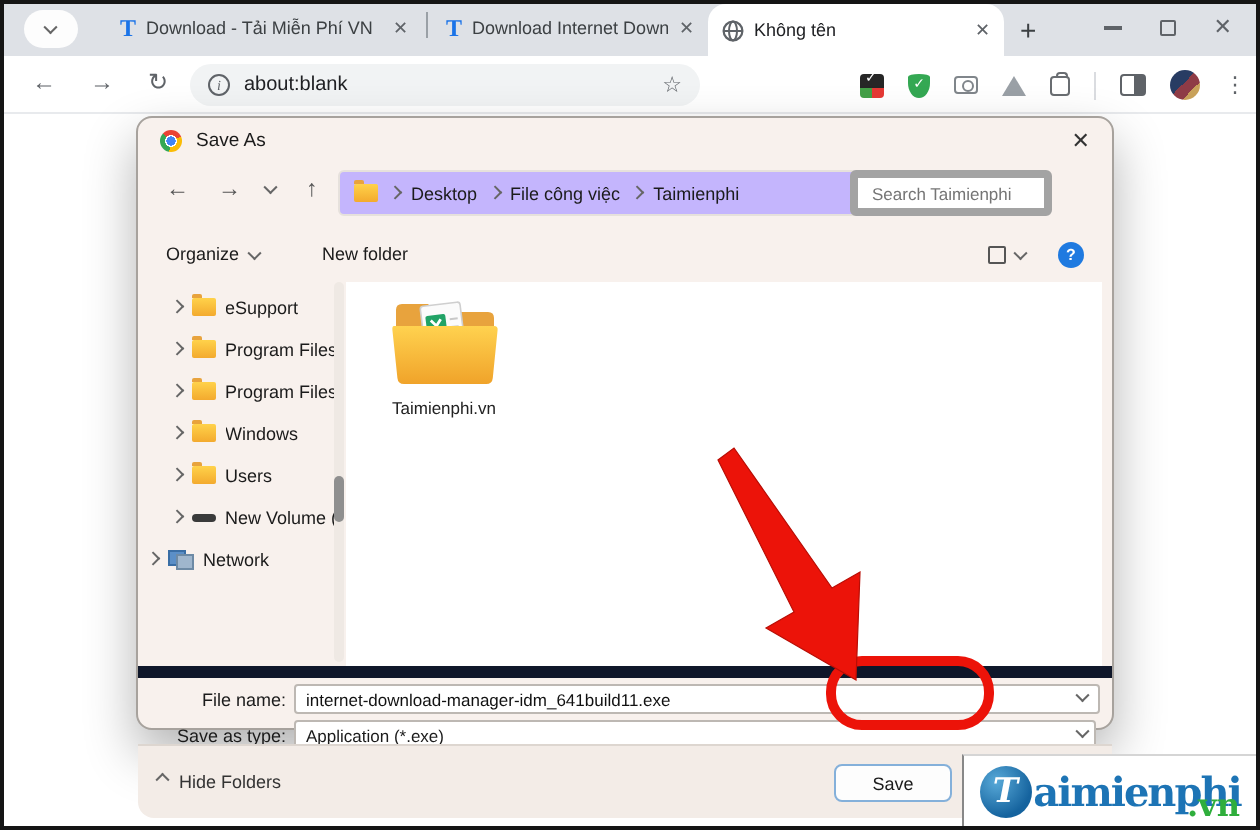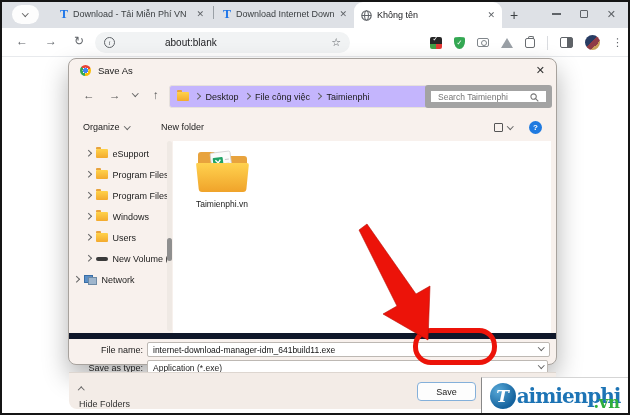"about:blank" .url { margin-left: 43px -> none }
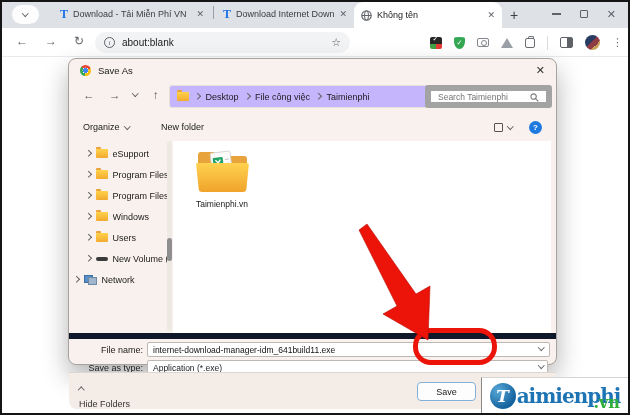"Search Taimienphi" .searchbox { align-items: flex-end -> center; border: 6px solid #a3a3a3 -> 4px solid #a3a3a3; width: 127px -> 101px }
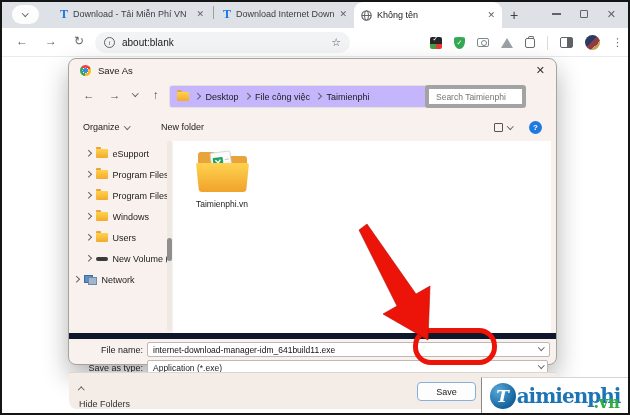"Hide Folders" .hidefolders { flex-direction: column -> none }
